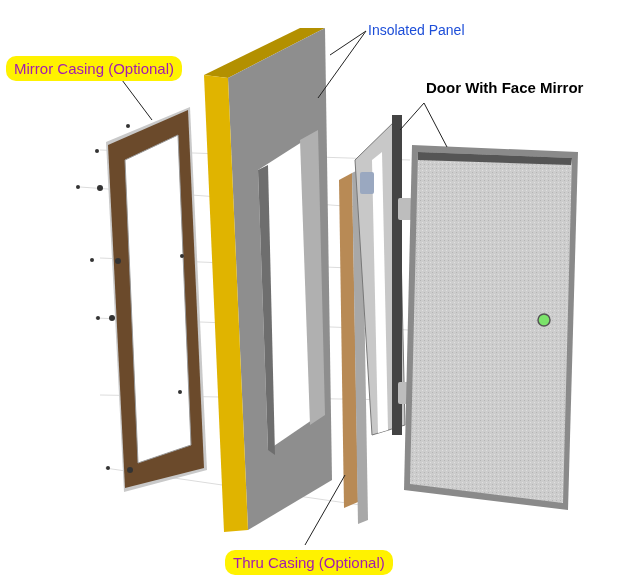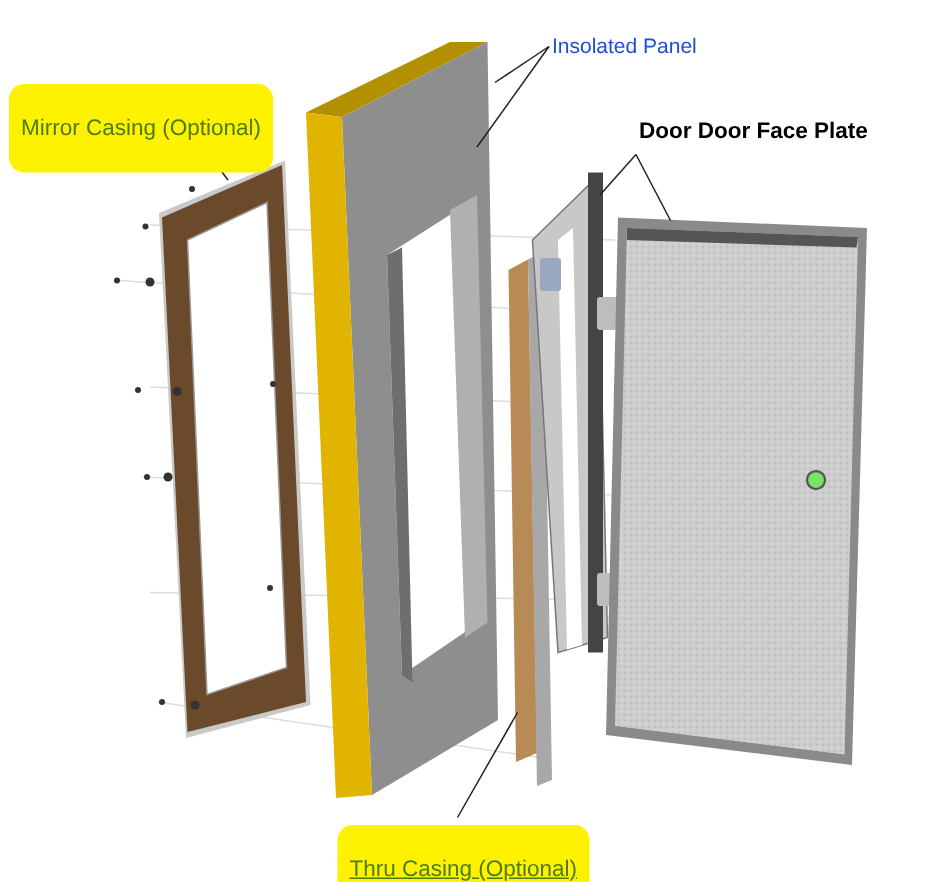"Mirror Casing (Optional)" .hl { color: #4d7c0f -> #a21caf; padding: 22px 8px -> 5px 8px }
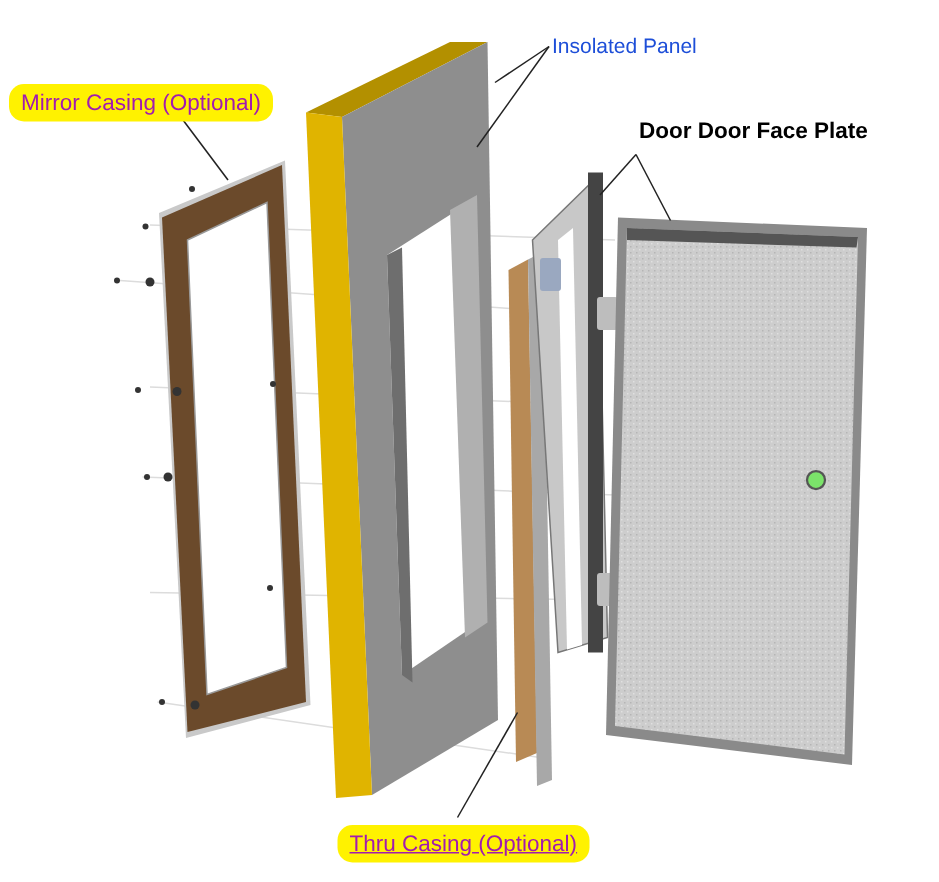"Door Door Face Plate" div.label { text: Door Face Plate -> With Face Mirror }
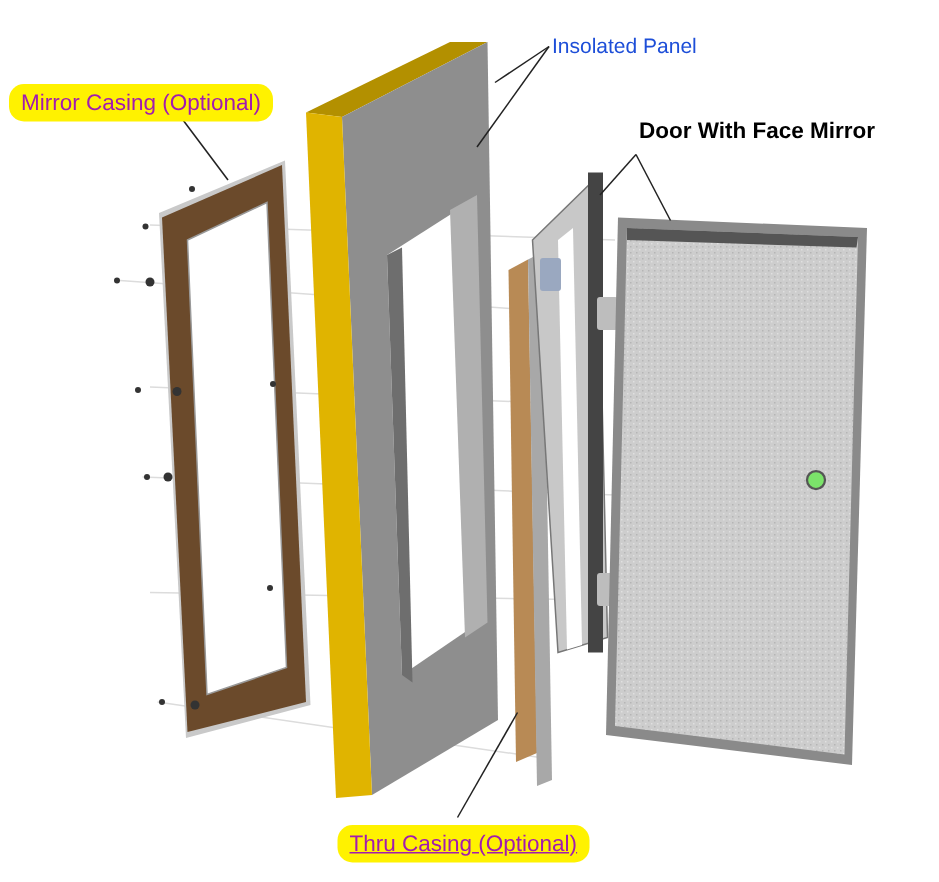"Thru Casing (Optional)" div.label { text-decoration: underline -> none }
